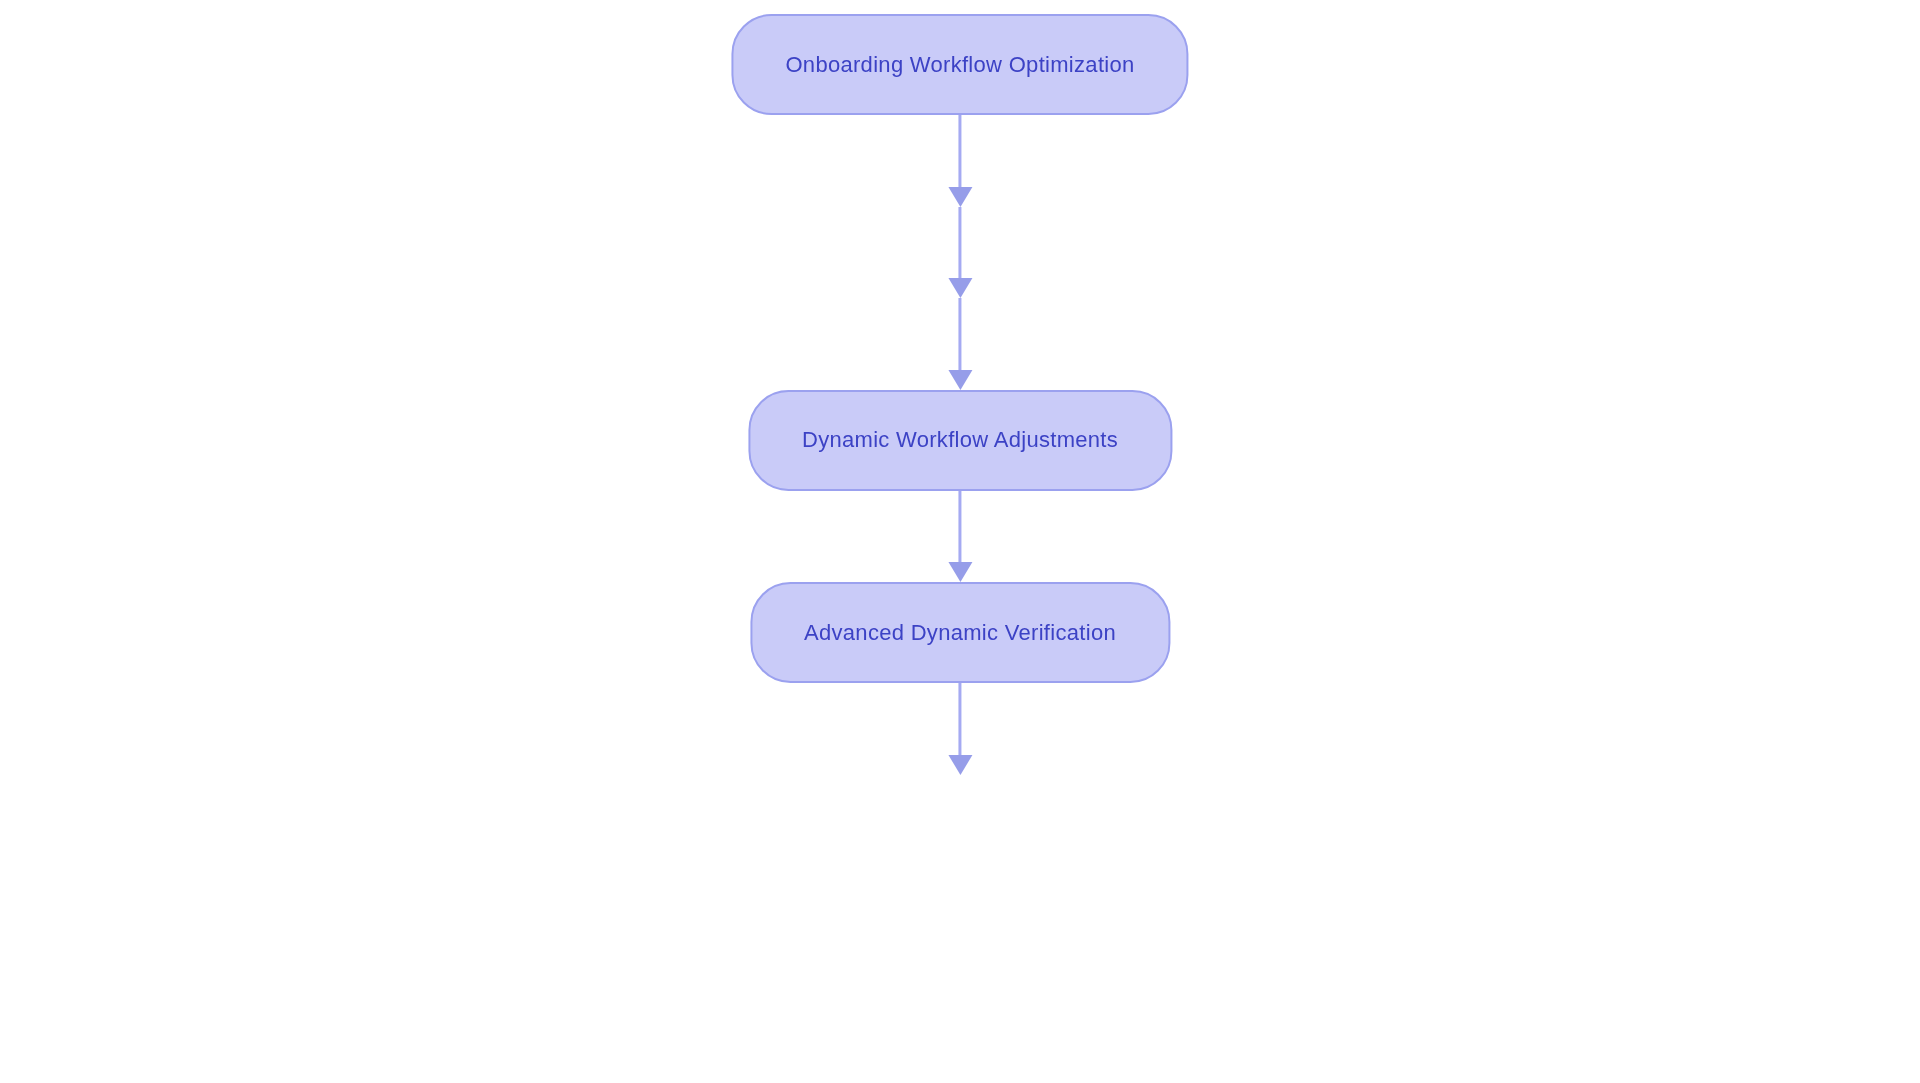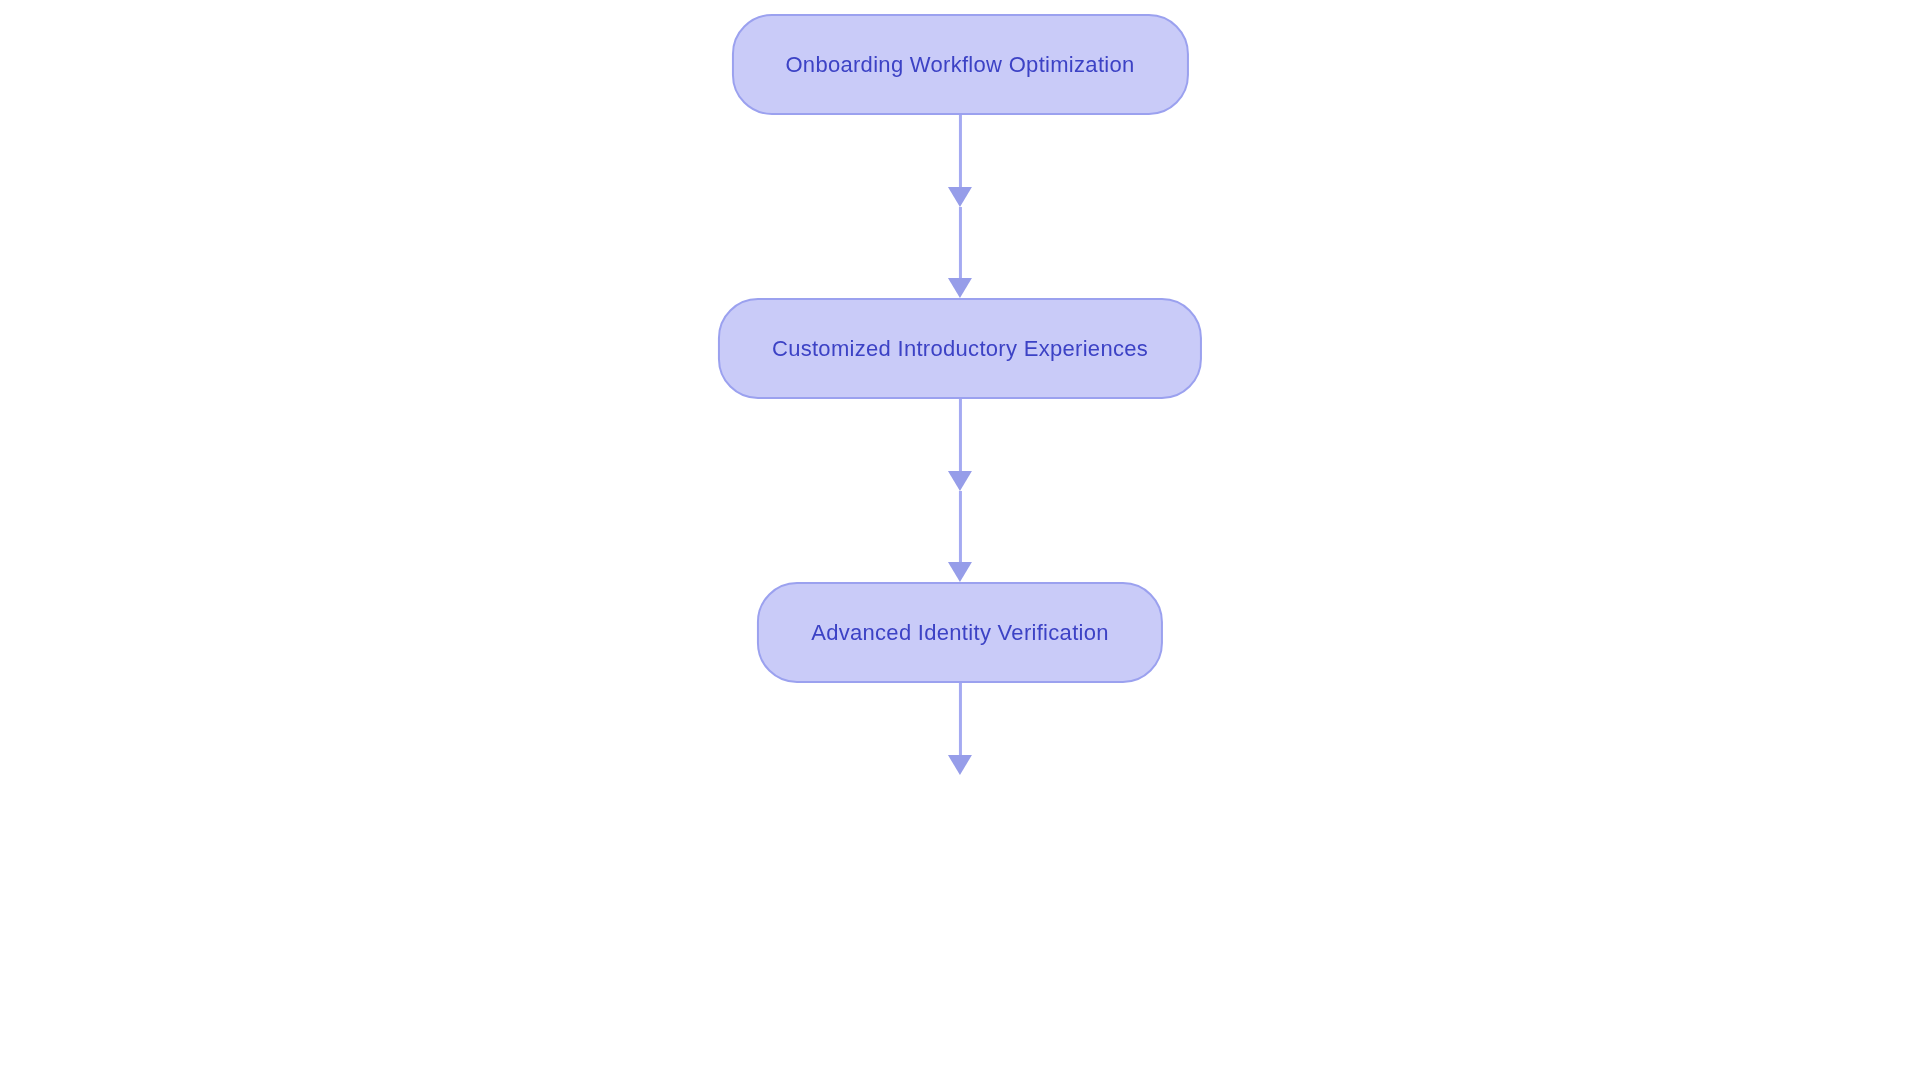"Customized Introductory Experiences" div.flow-node { html: <div> <span>Customized Introductory Experiences</span> </div> -> none }
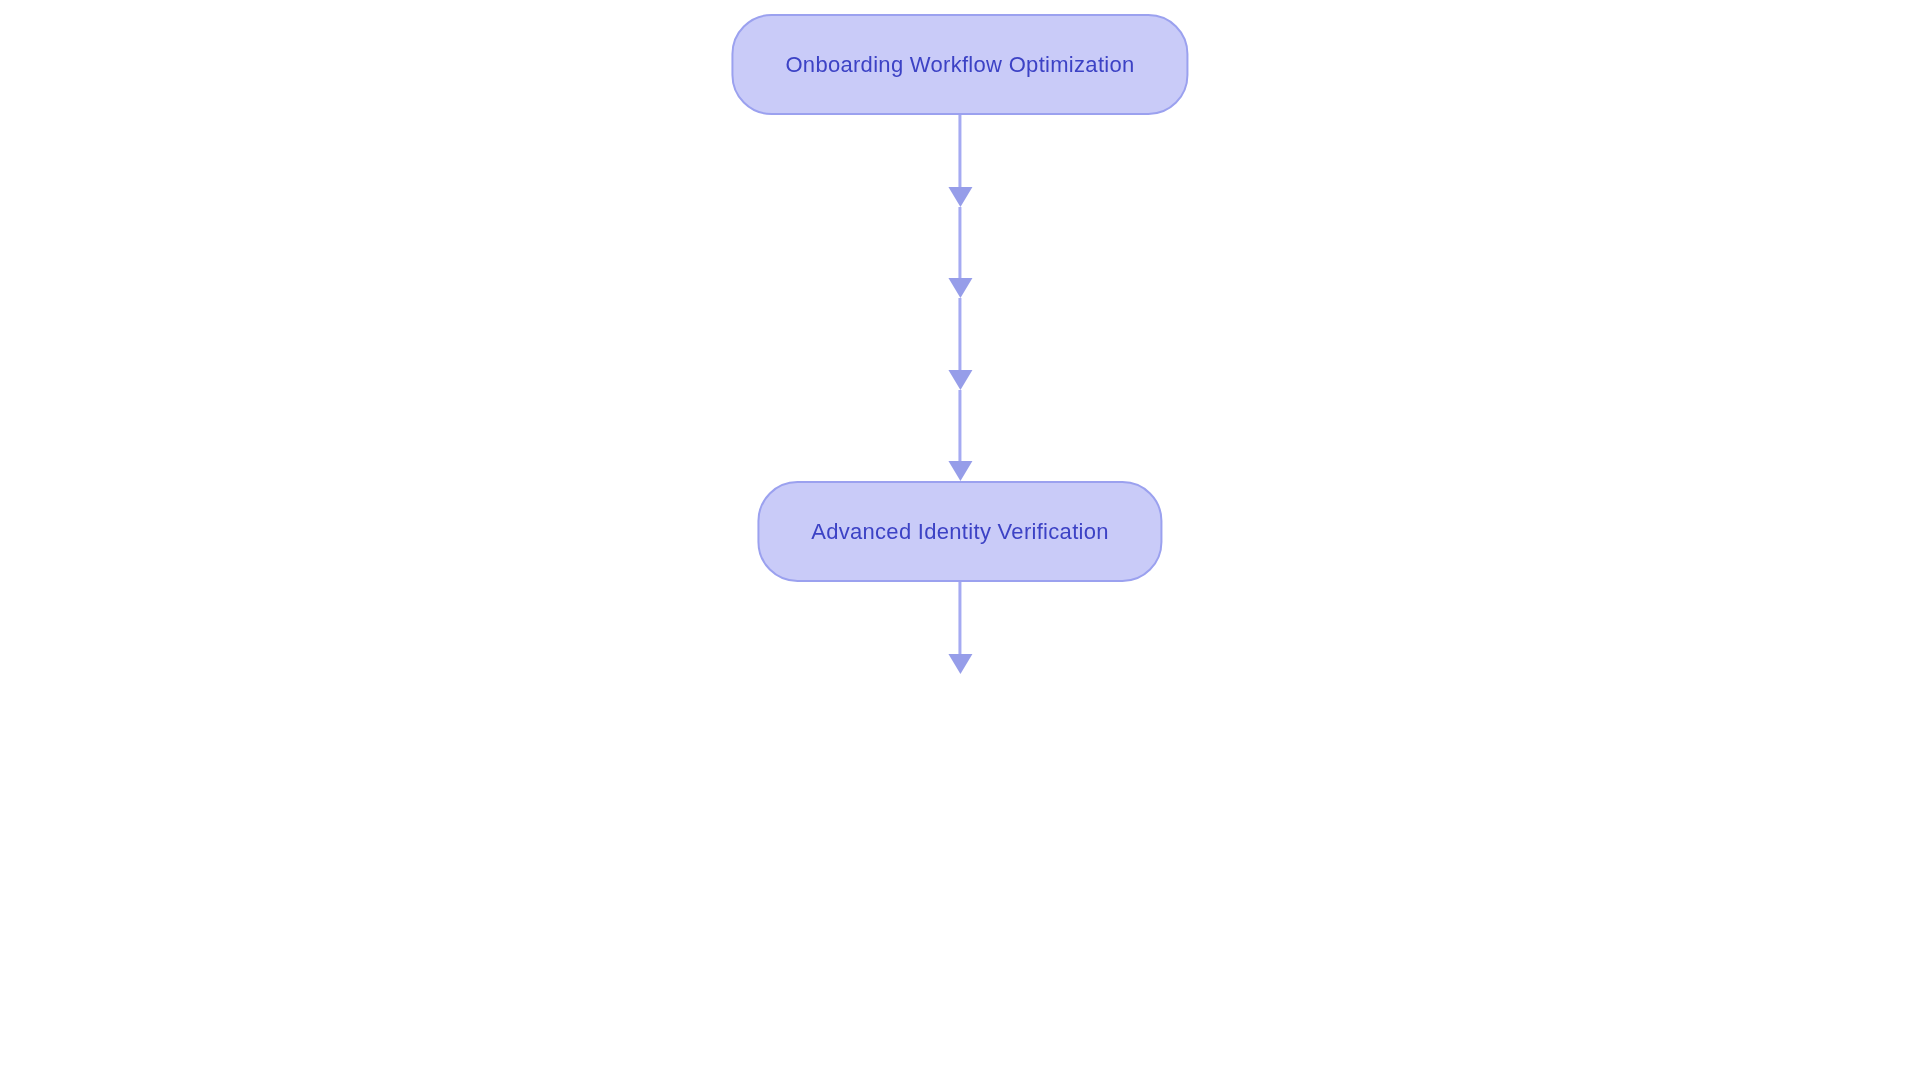"Dynamic Workflow Adjustments" div.flow-node { html: none -> <div> <span>Dynamic Workflow Adjustments</span> </div> }
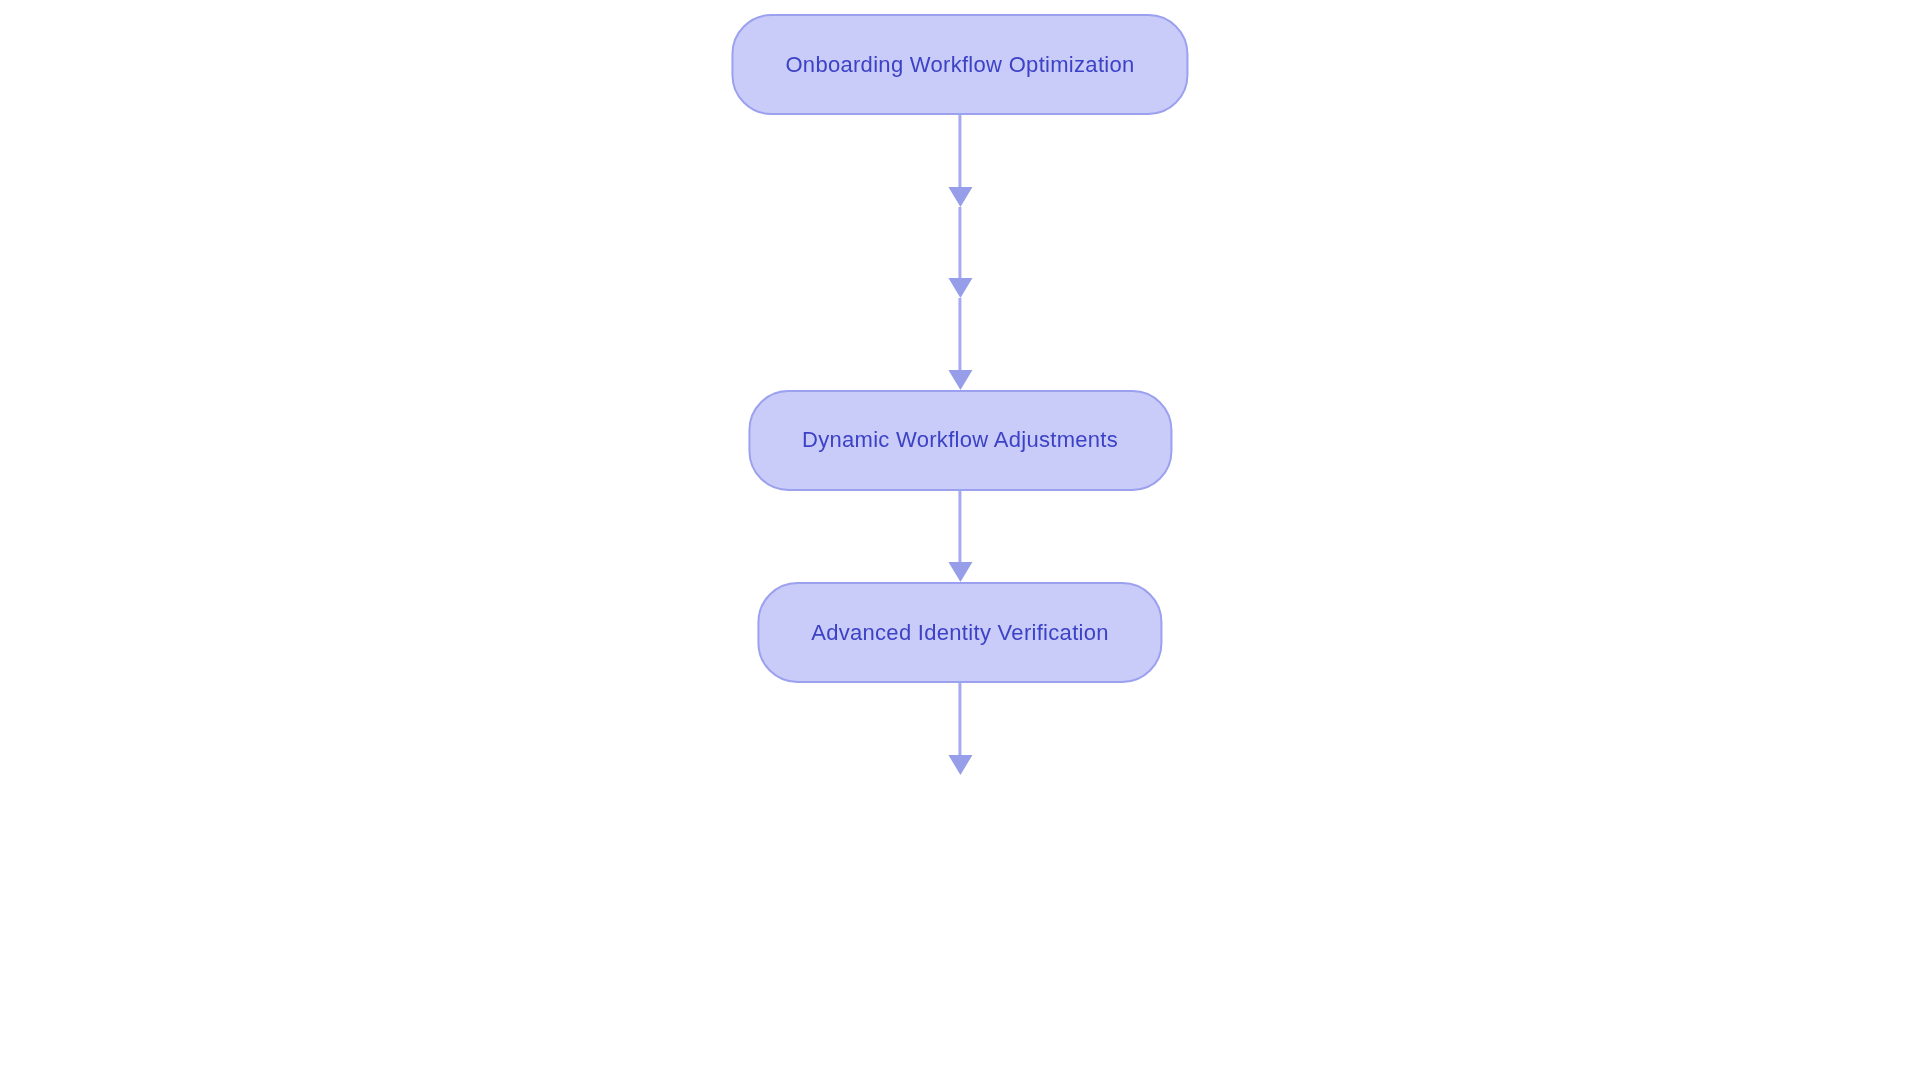"Advanced Identity Verification" span.node-label { text: Identity -> Dynamic }
